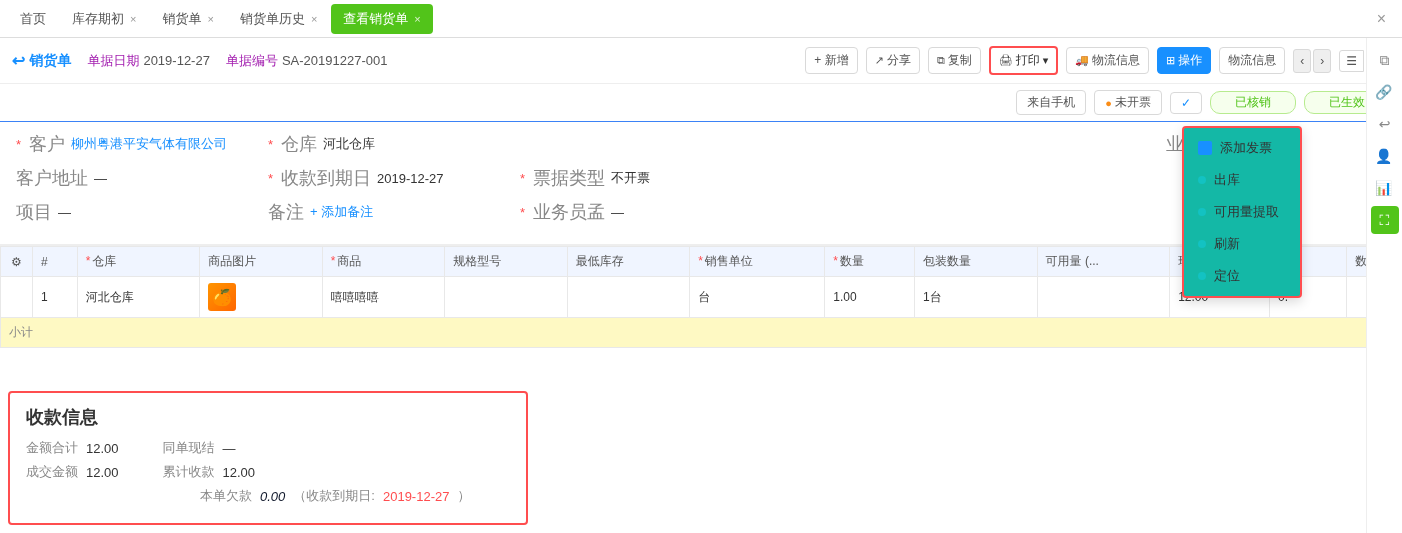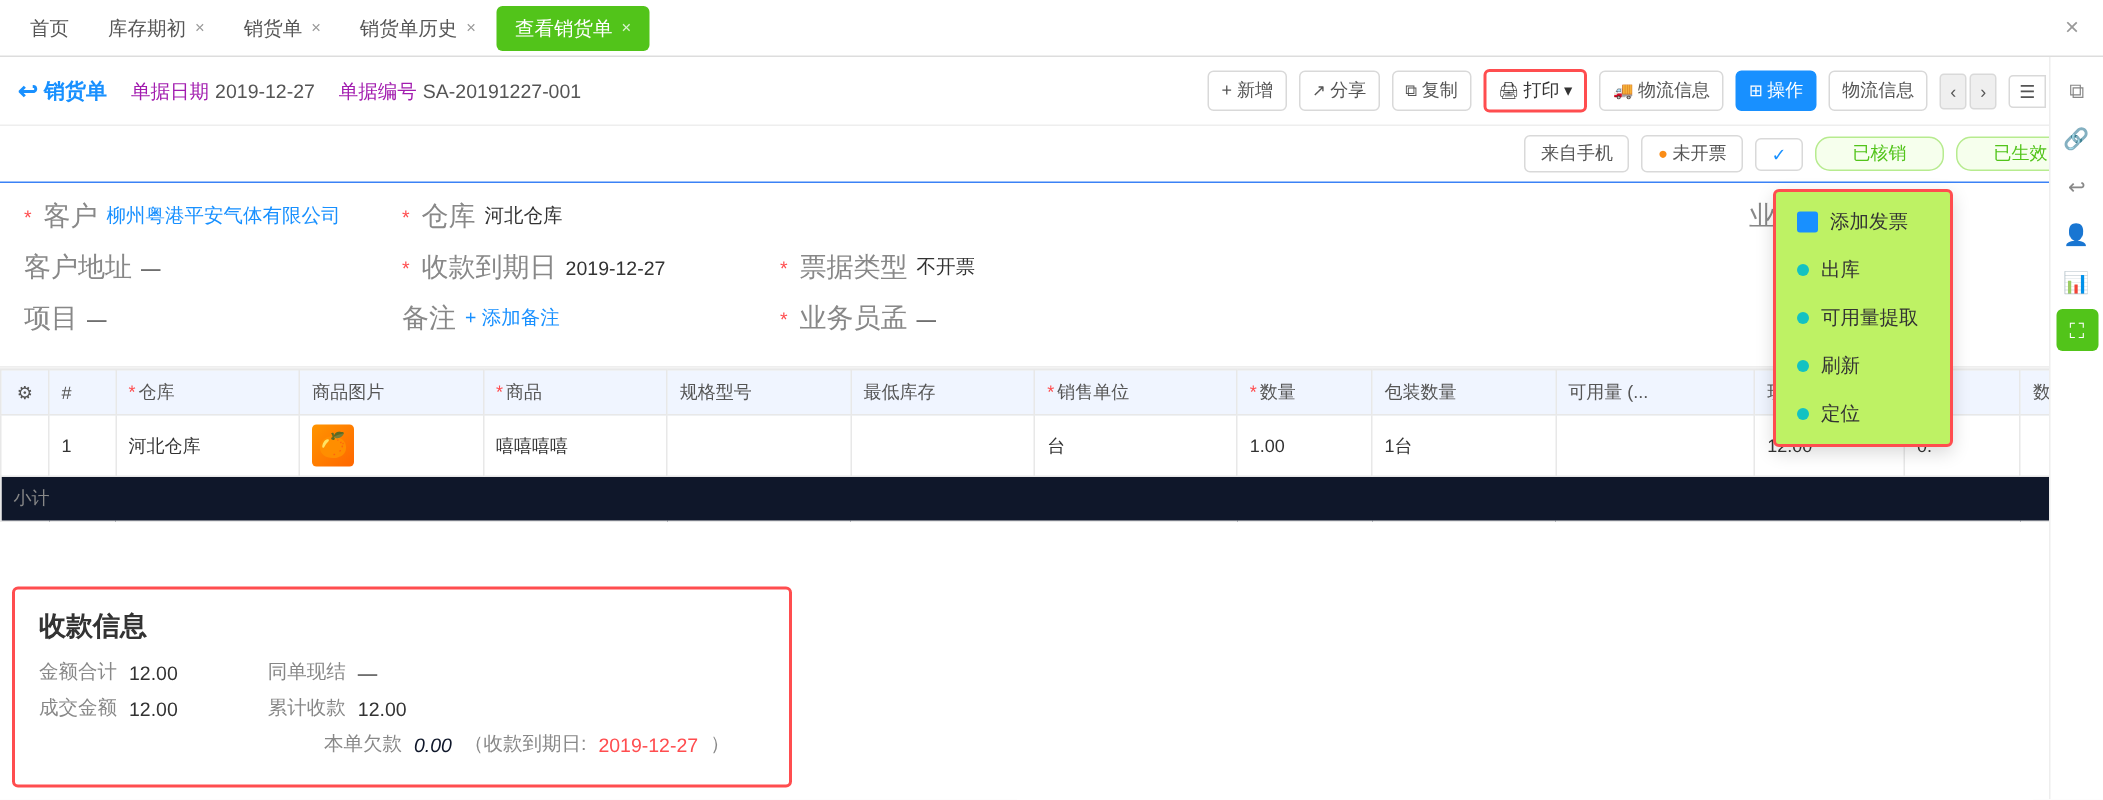"添加发票" .dropdown-menu { background: #bef264 -> #14b8a6 }
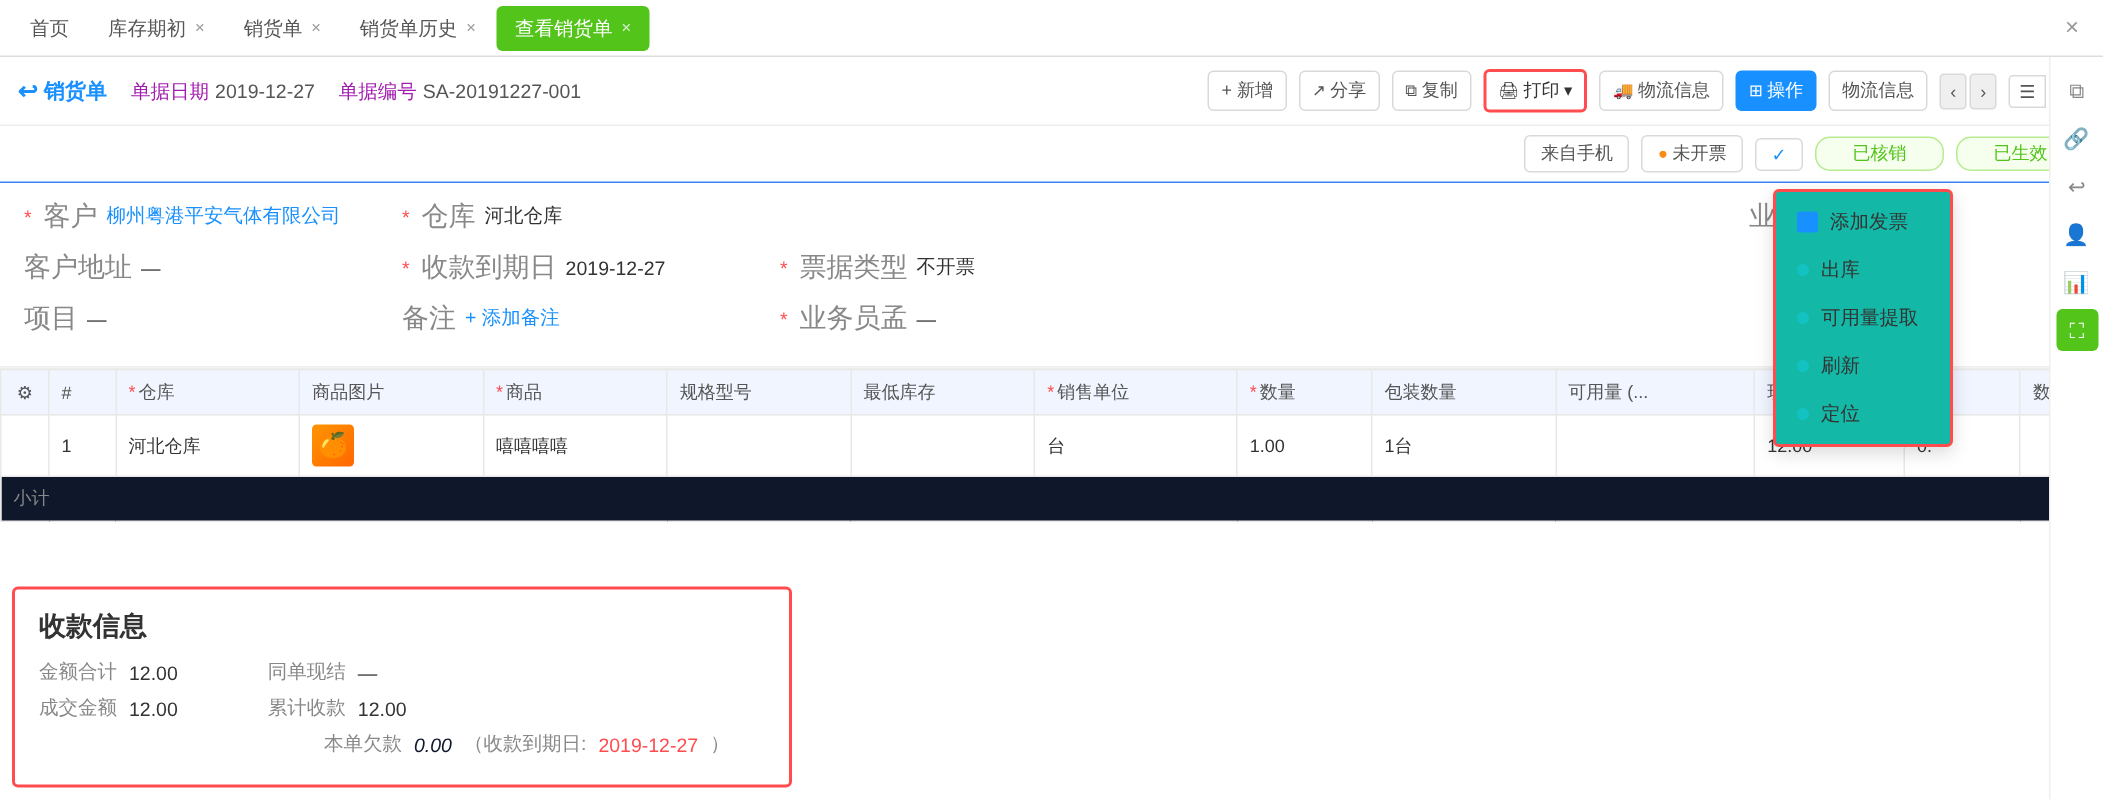"小计" tr.subtotal td { background: #0f172a -> #fef9c3 }
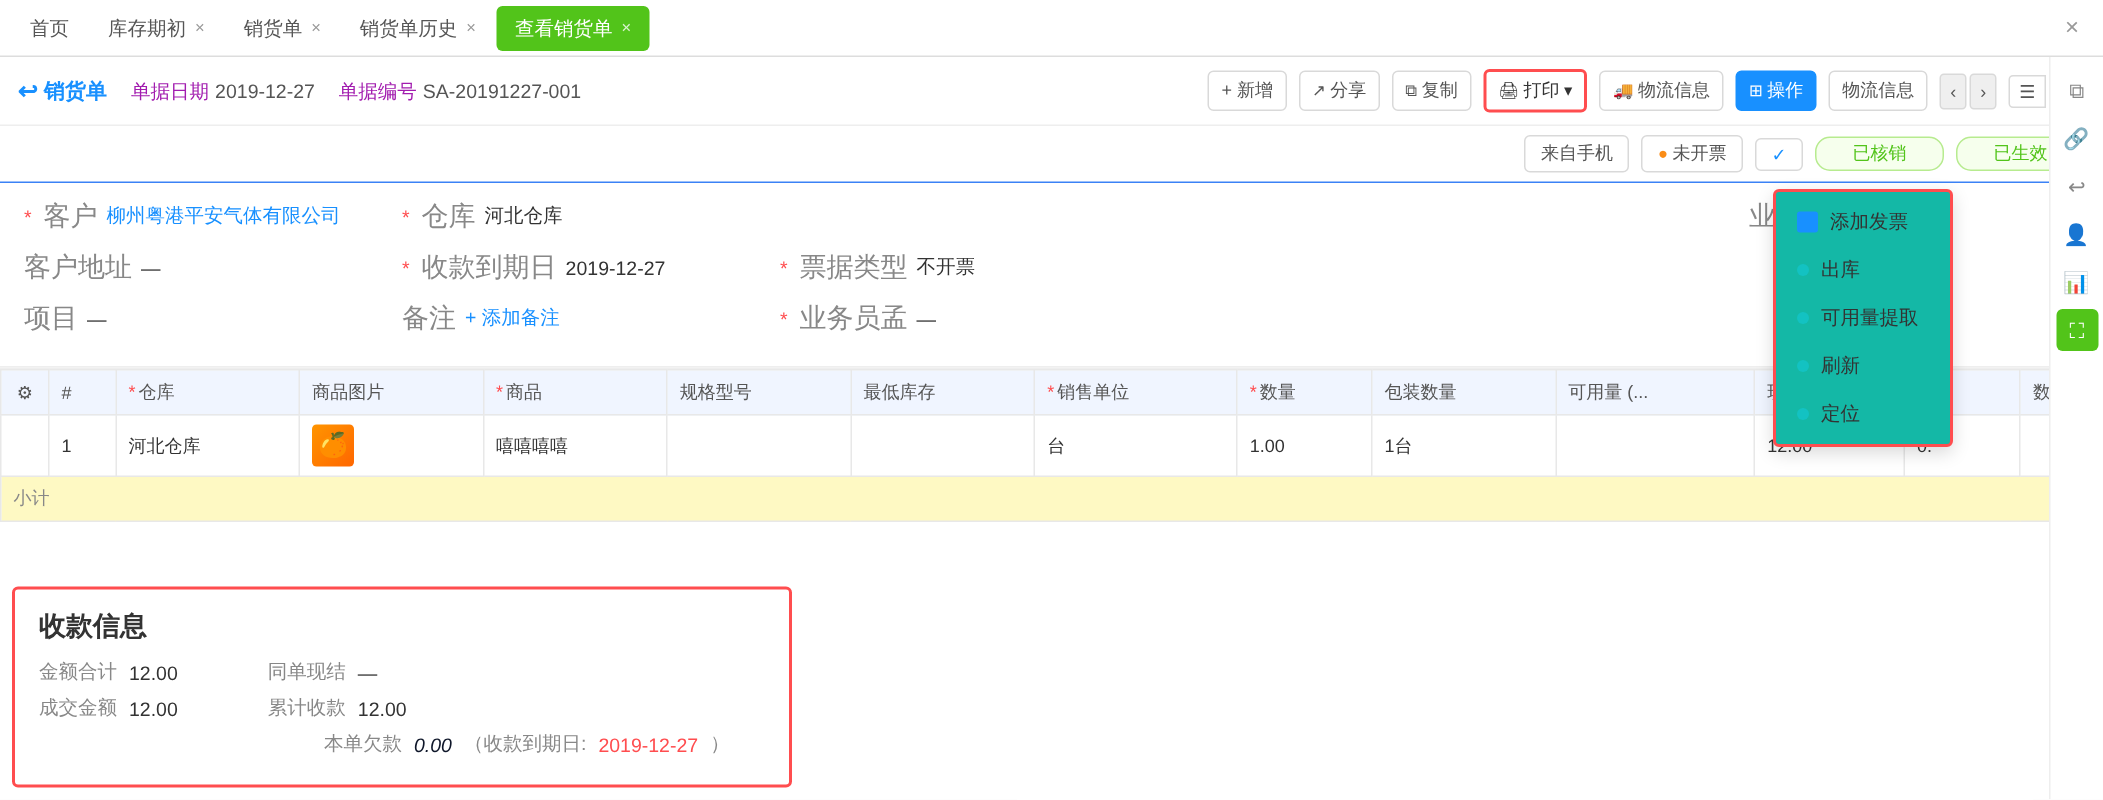"金额合计" .payment-row { gap: 60px -> 44px }
